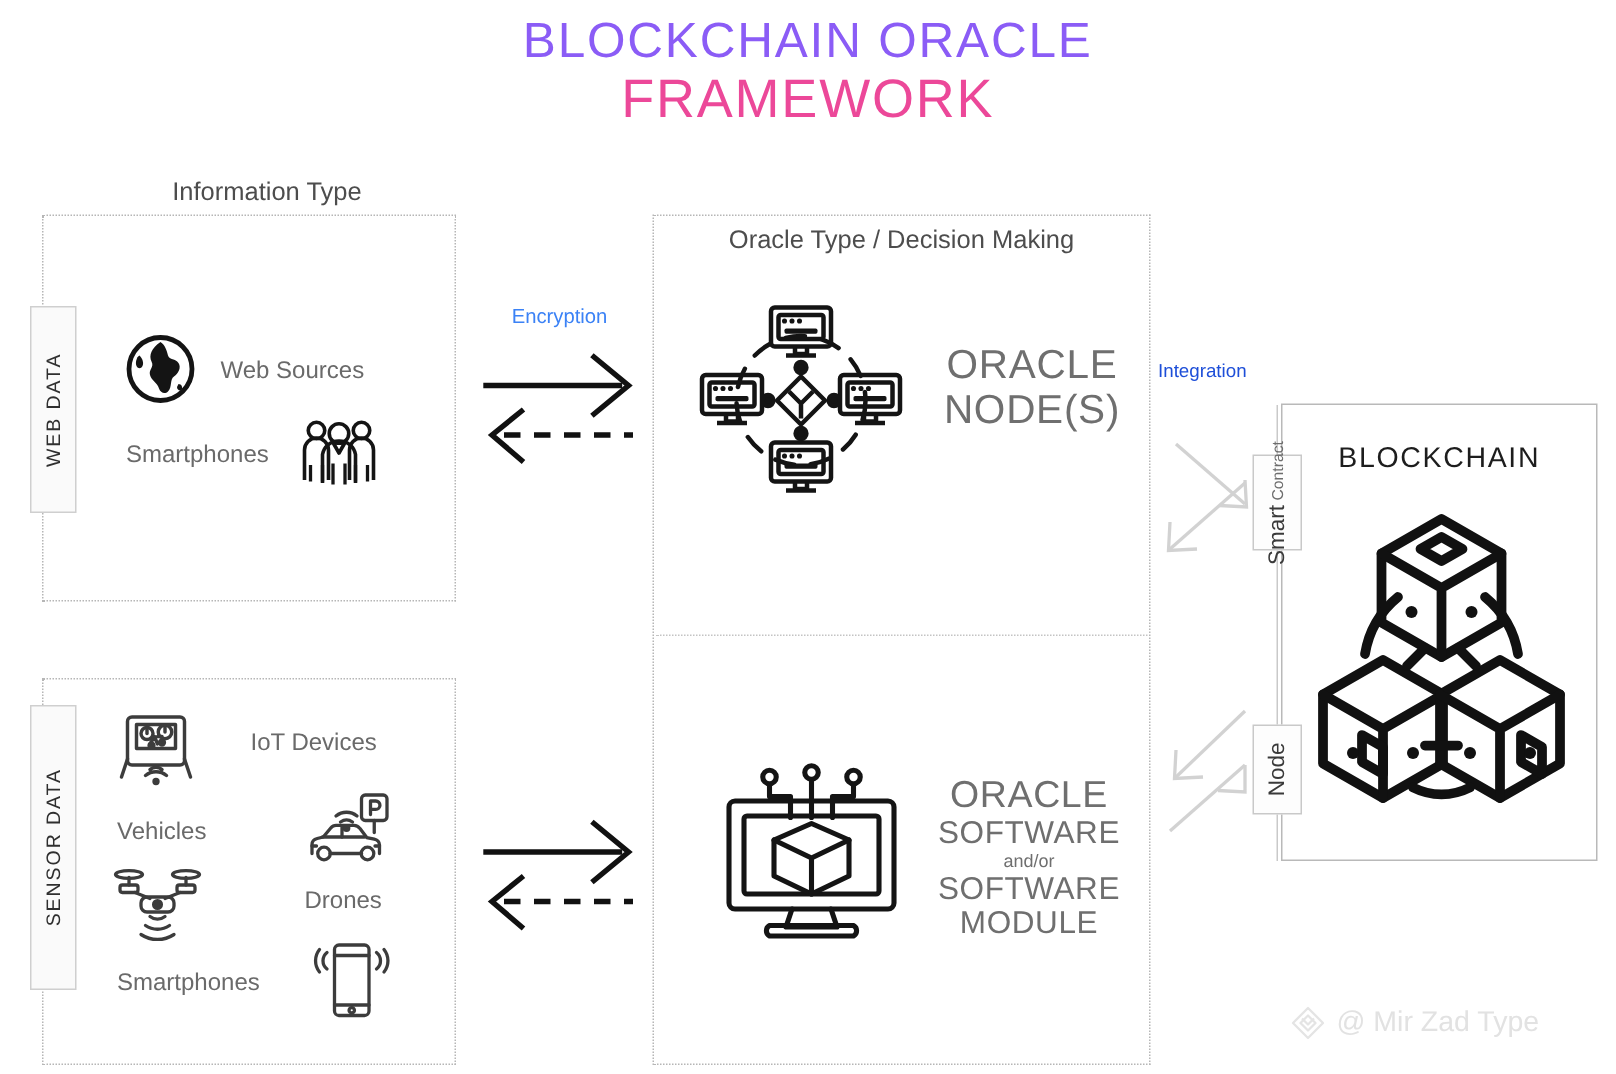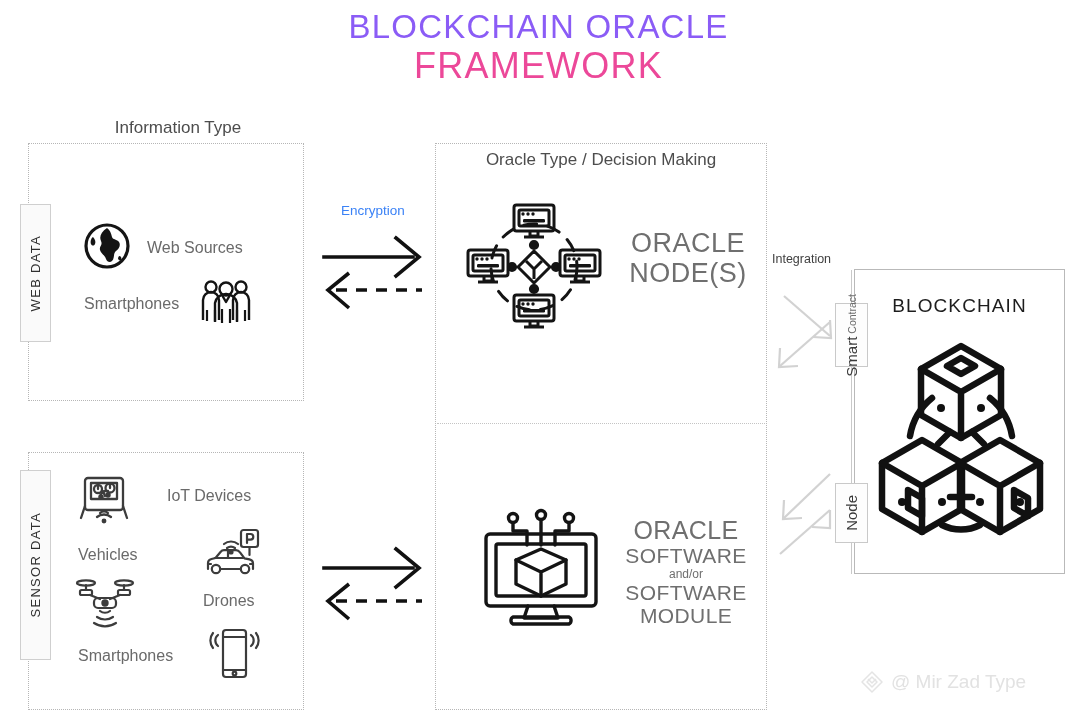"Integration" #lbl-integration { color: #404040 -> #1d4ed8; top: 252px -> 240px }
